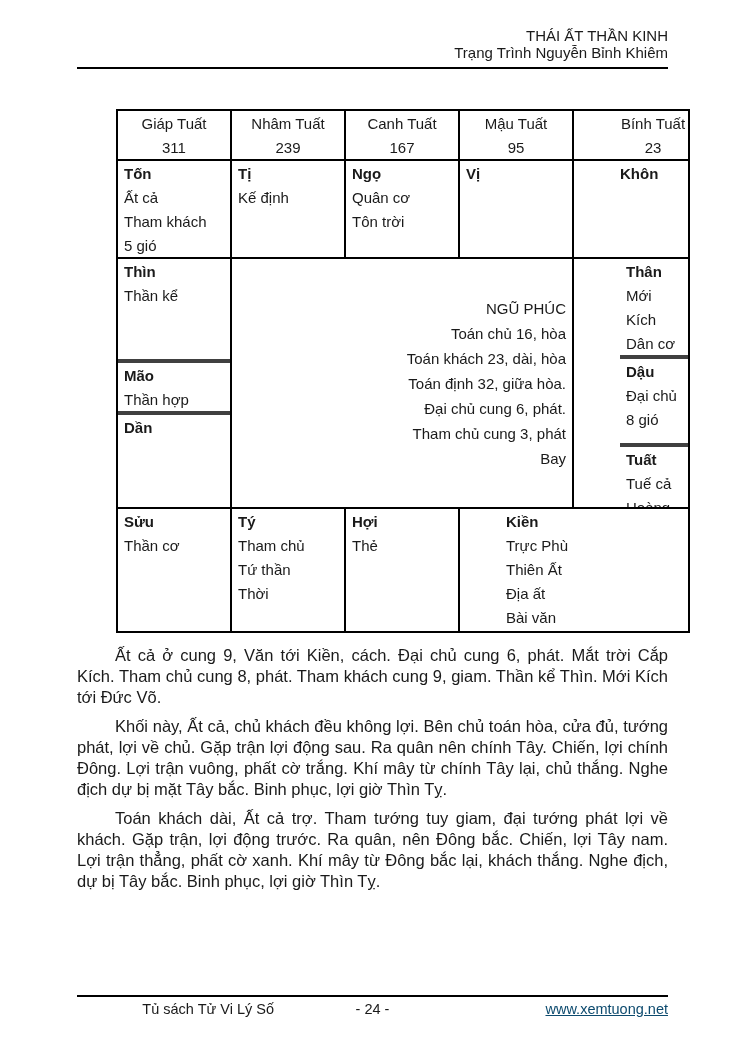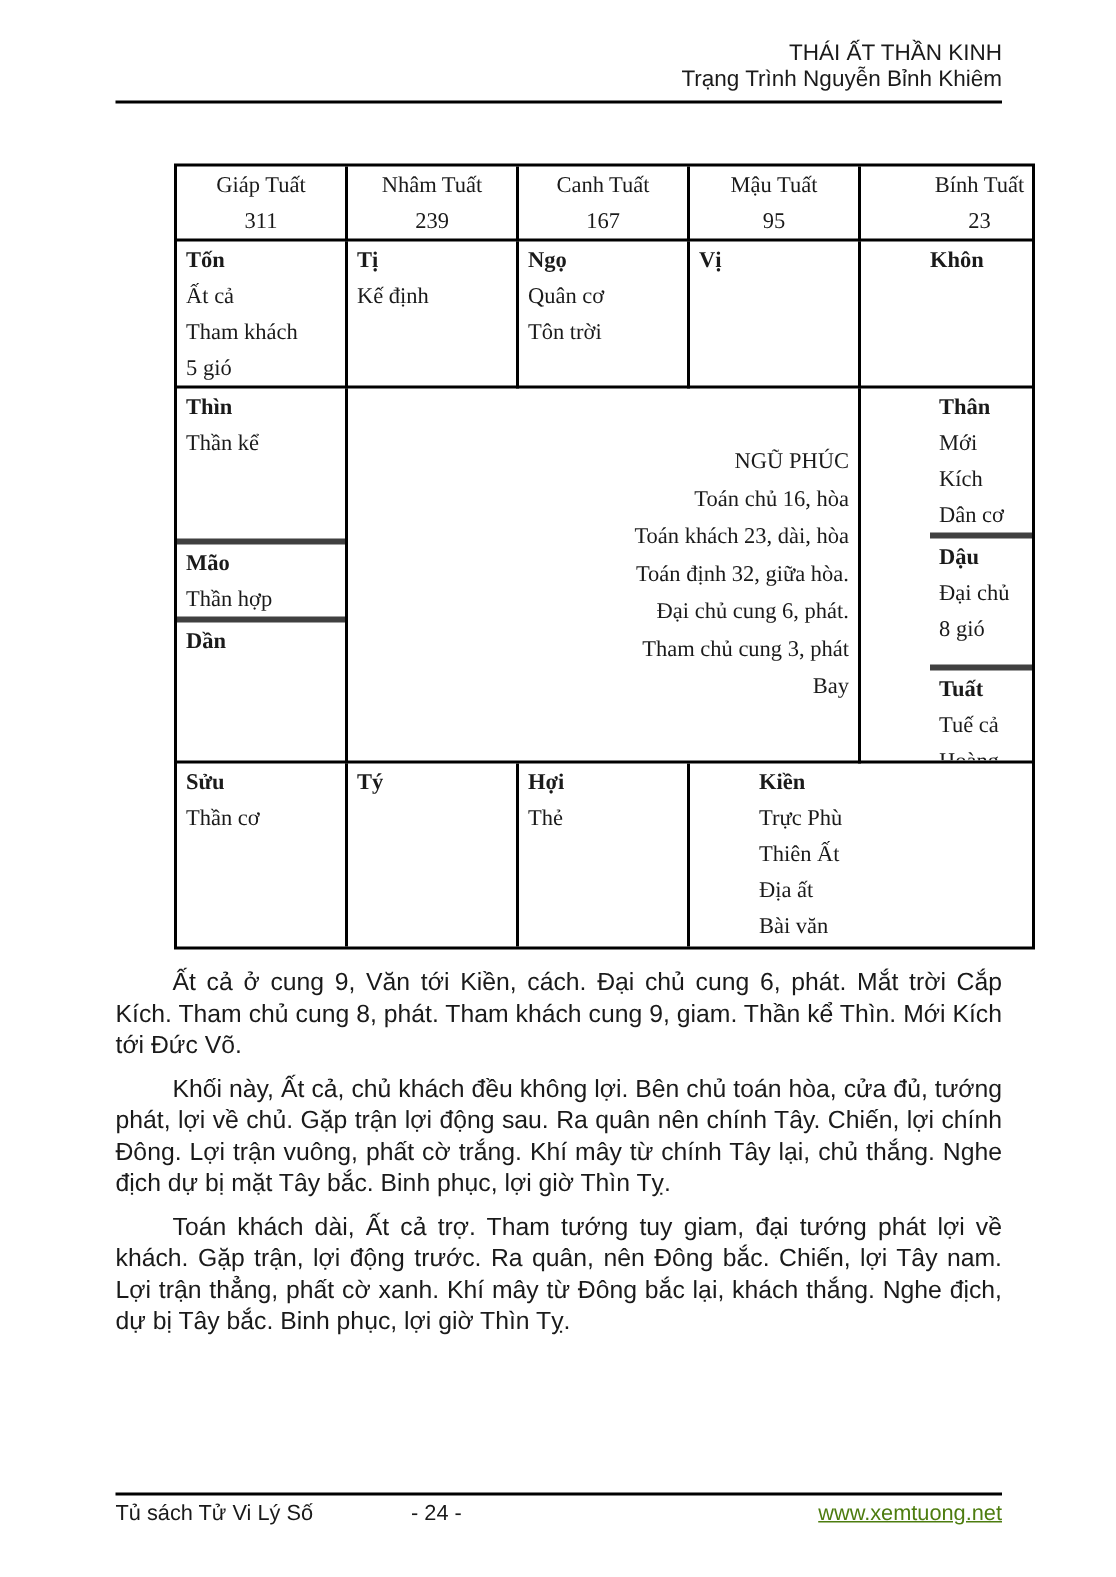"Giáp Tuất" .cell { font-family: Liberation Serif, serif -> none }
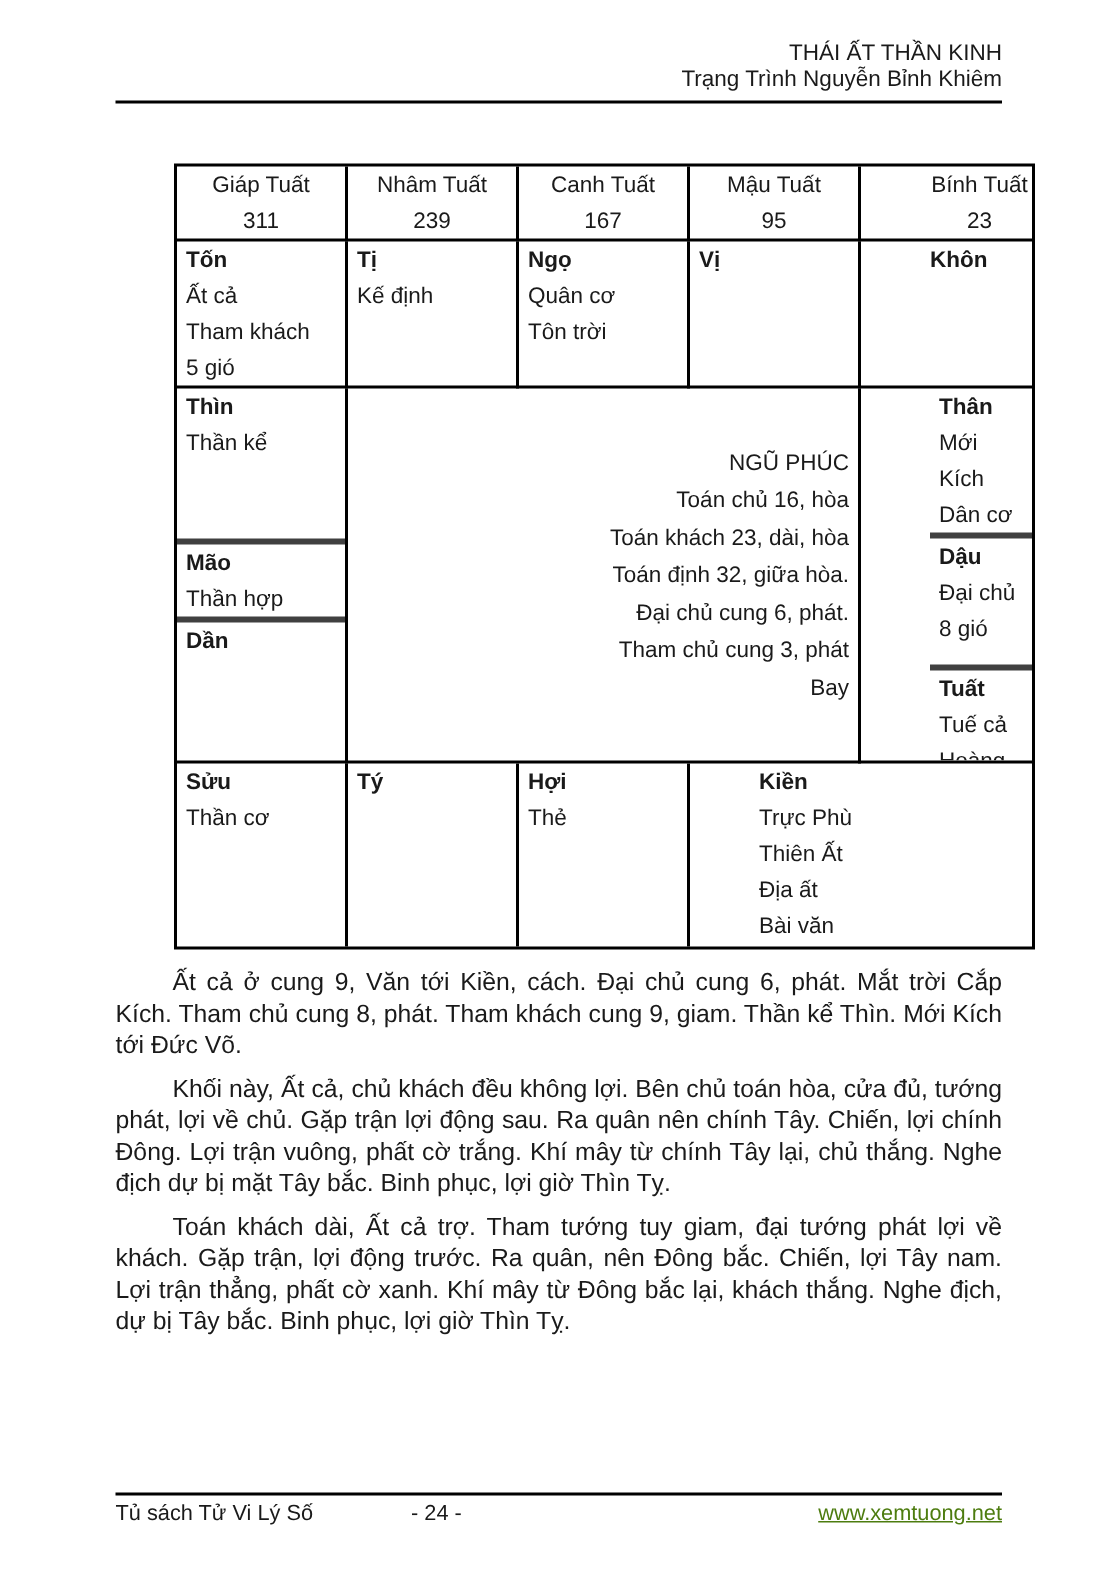"Tham chủ" div.clines { html: none -> <div>Tham chủ Tứ thần Thời</div> }
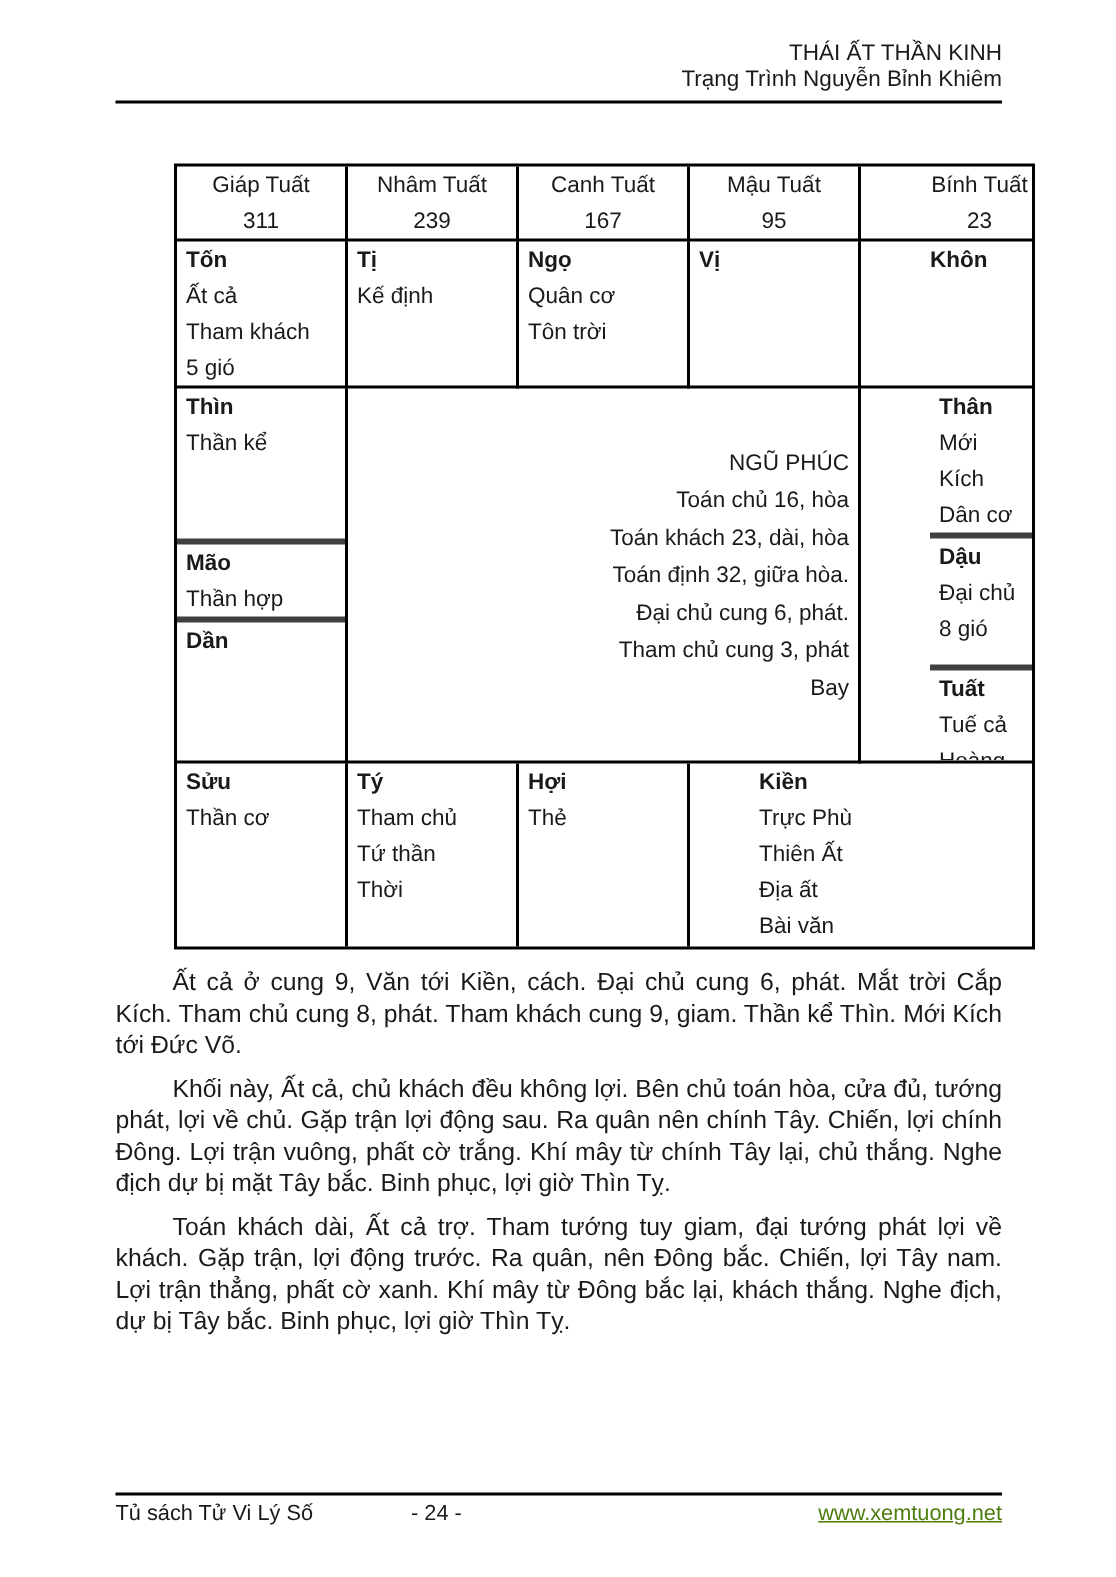"Tủ sách Tử Vi Lý" .page-footer .f-left { text-align: left -> right }
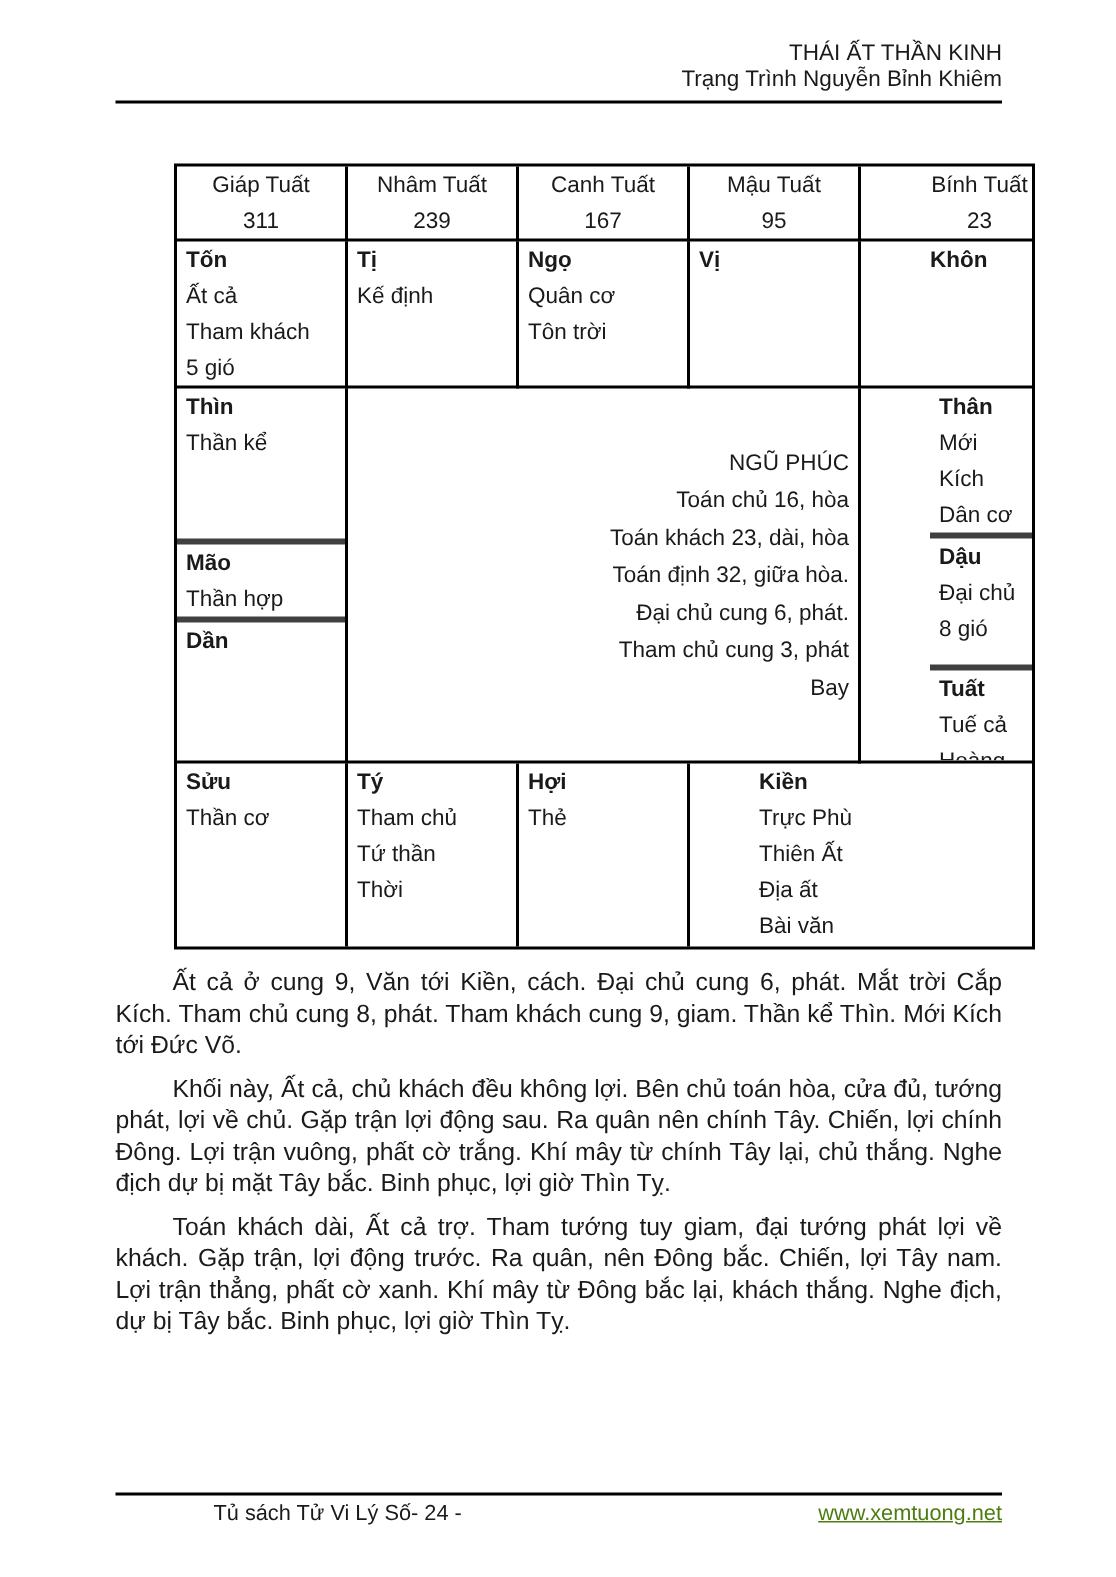"- 24 -" .page-footer .f-center { text-align: left -> center }
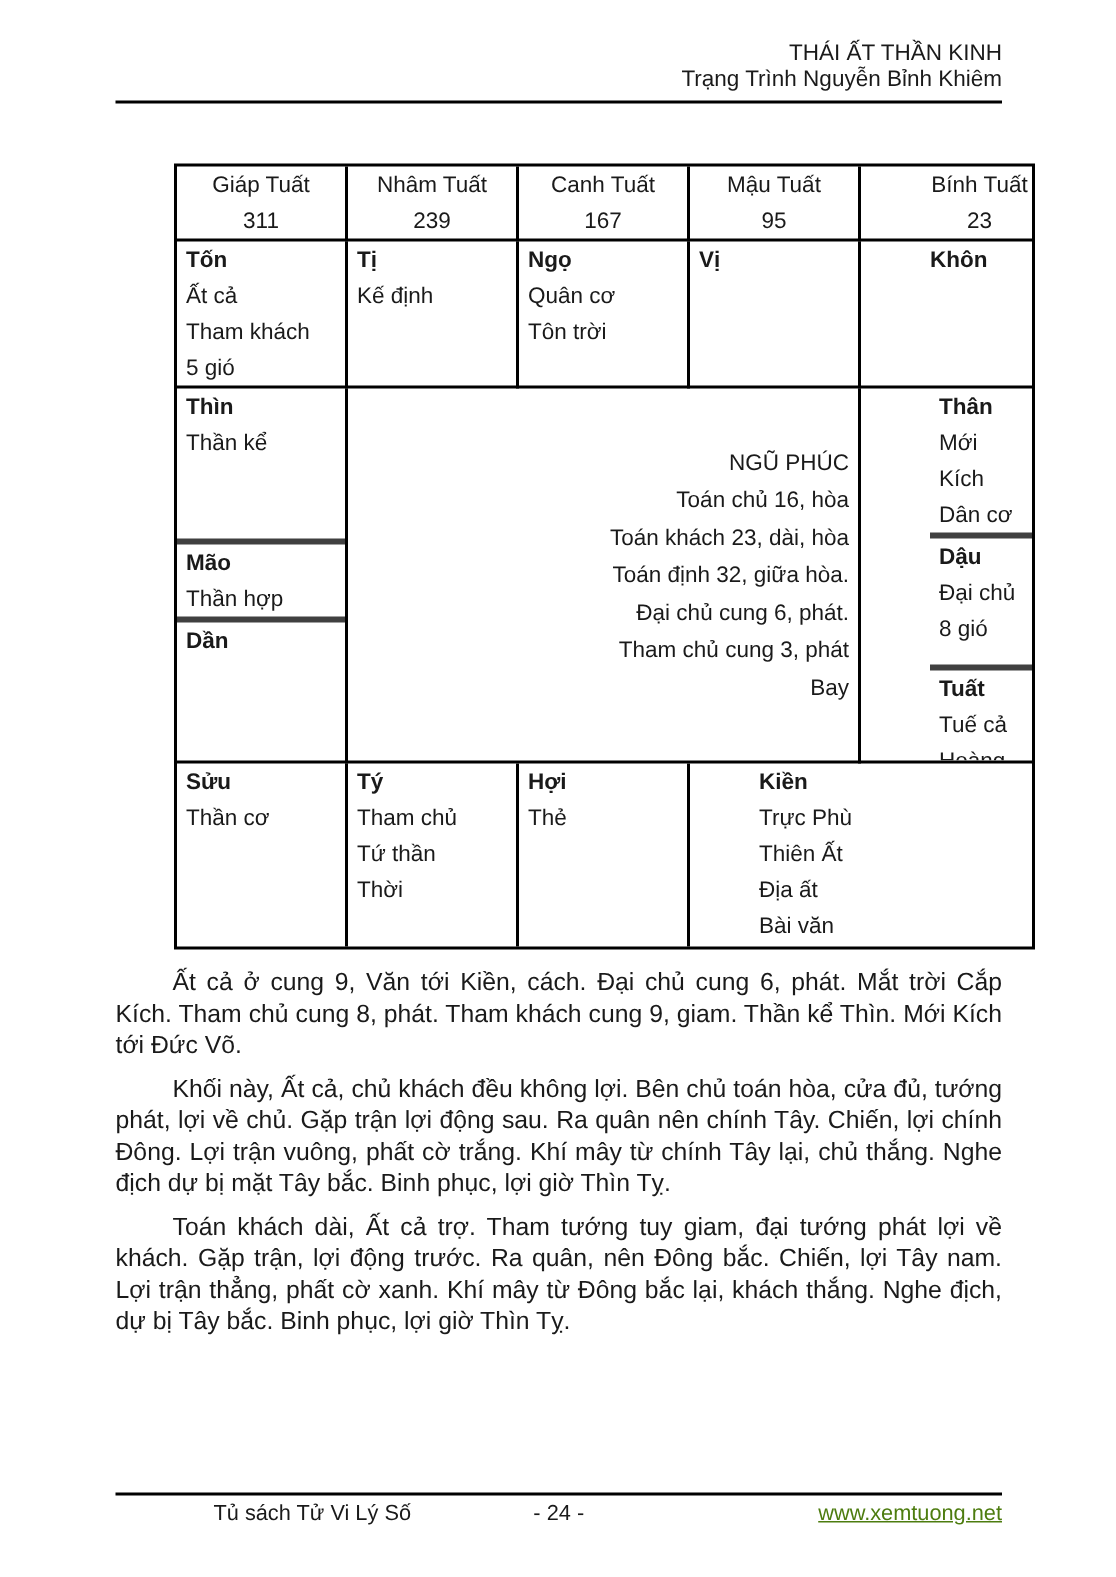"www.xemtuong.net" .page-footer a { color: #4d7c0f -> #0c4a6e }
